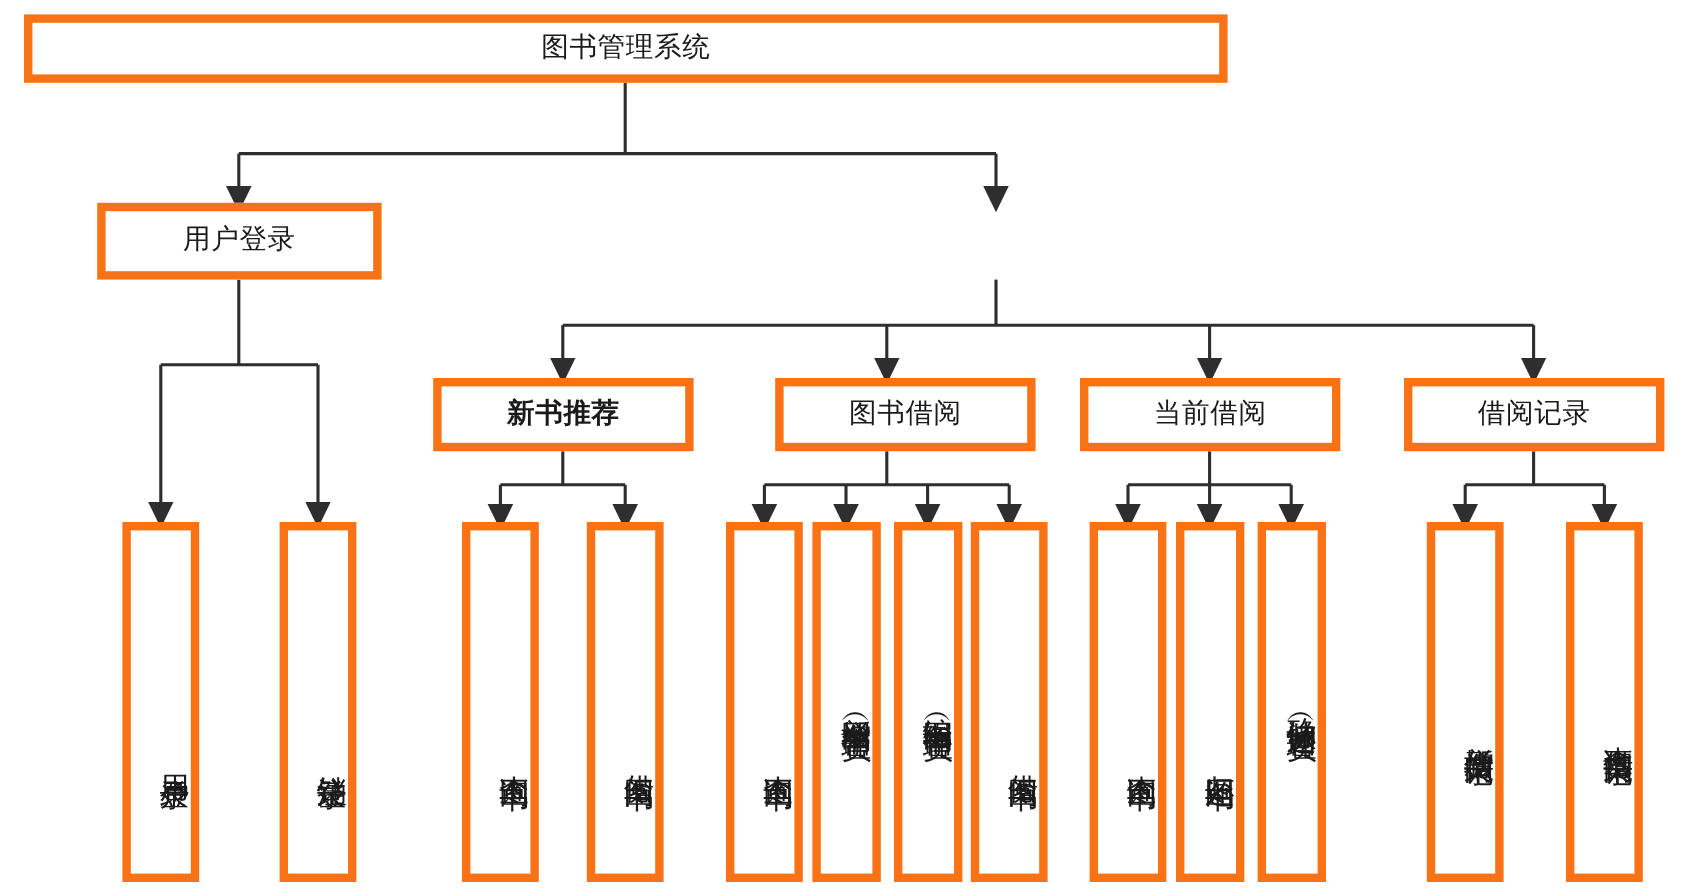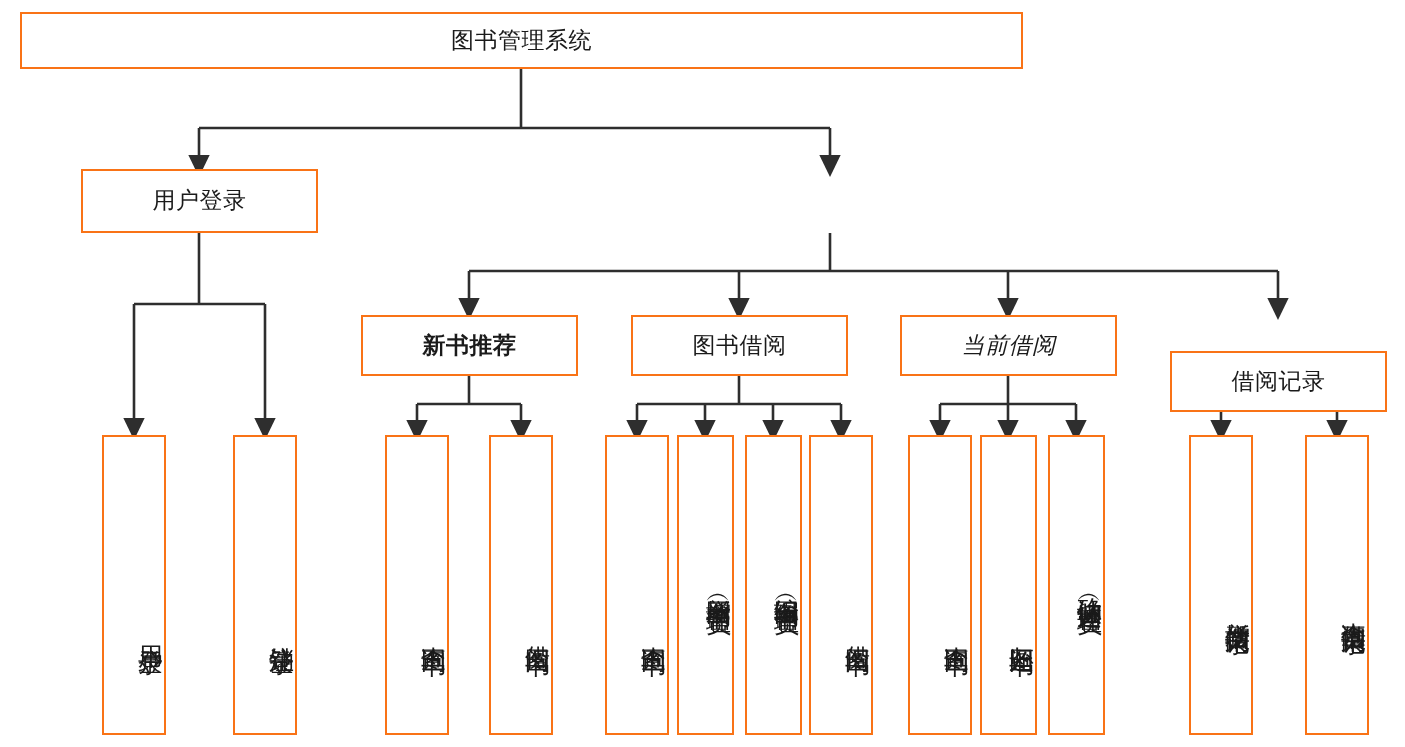"图书管理系统" .node { border: 2px solid #f97316 -> 7px solid #f97316 }
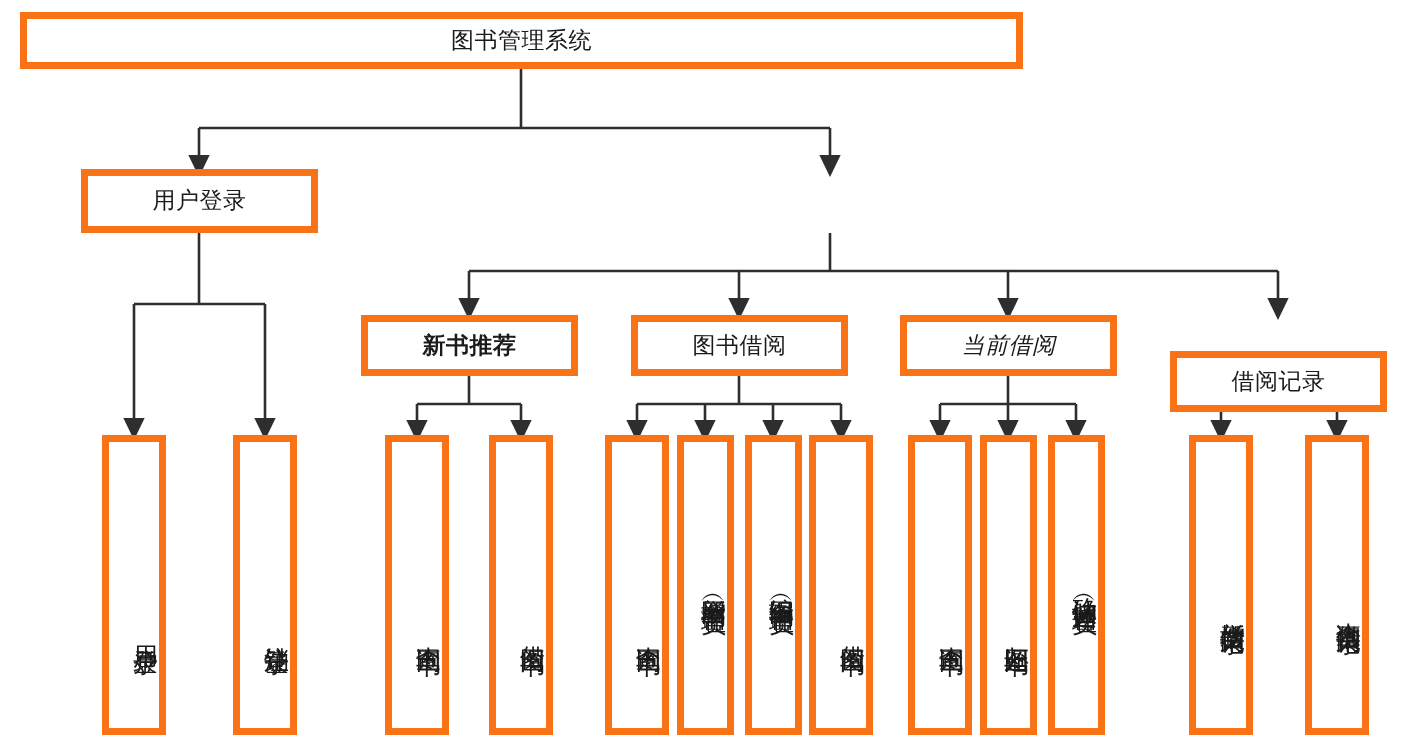"图书借阅" div.node { left: 631px -> 646px }
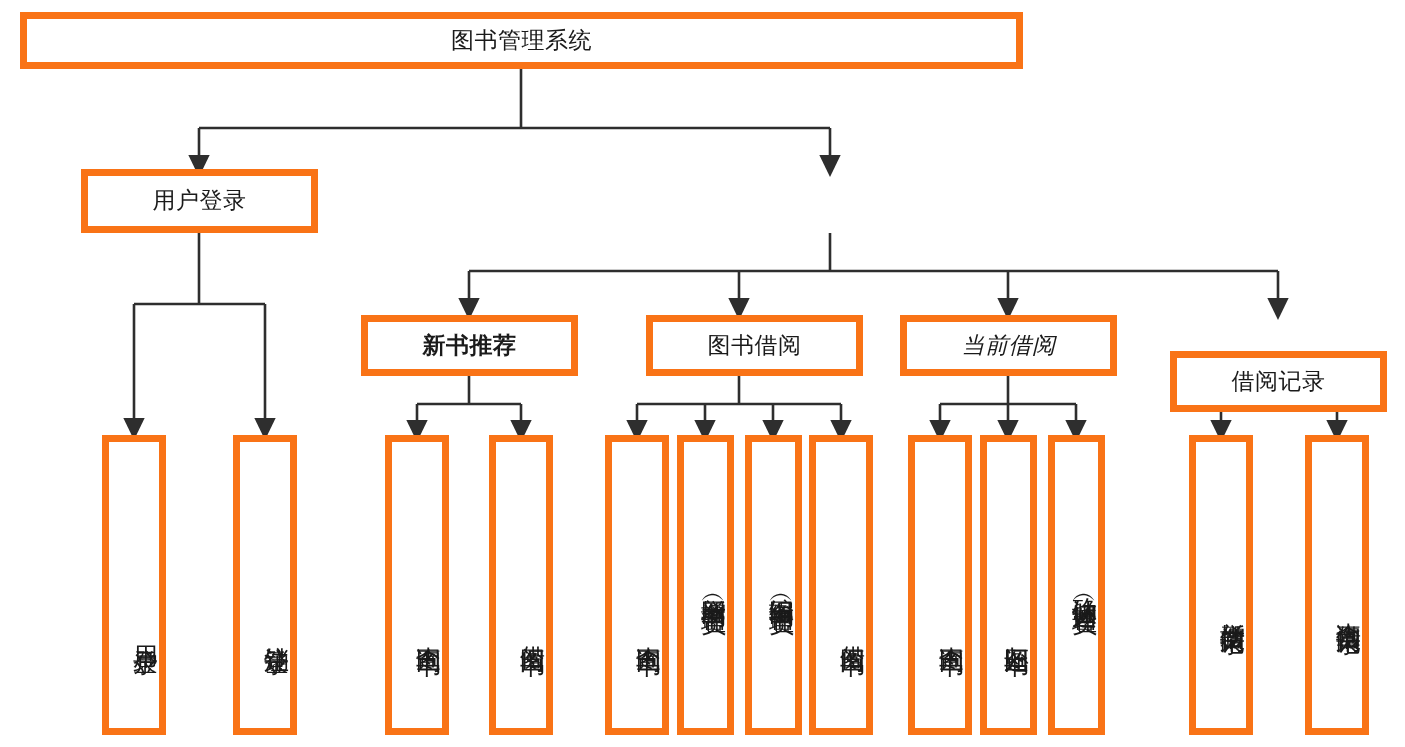"当前借阅" div.node { font-style: italic -> none }
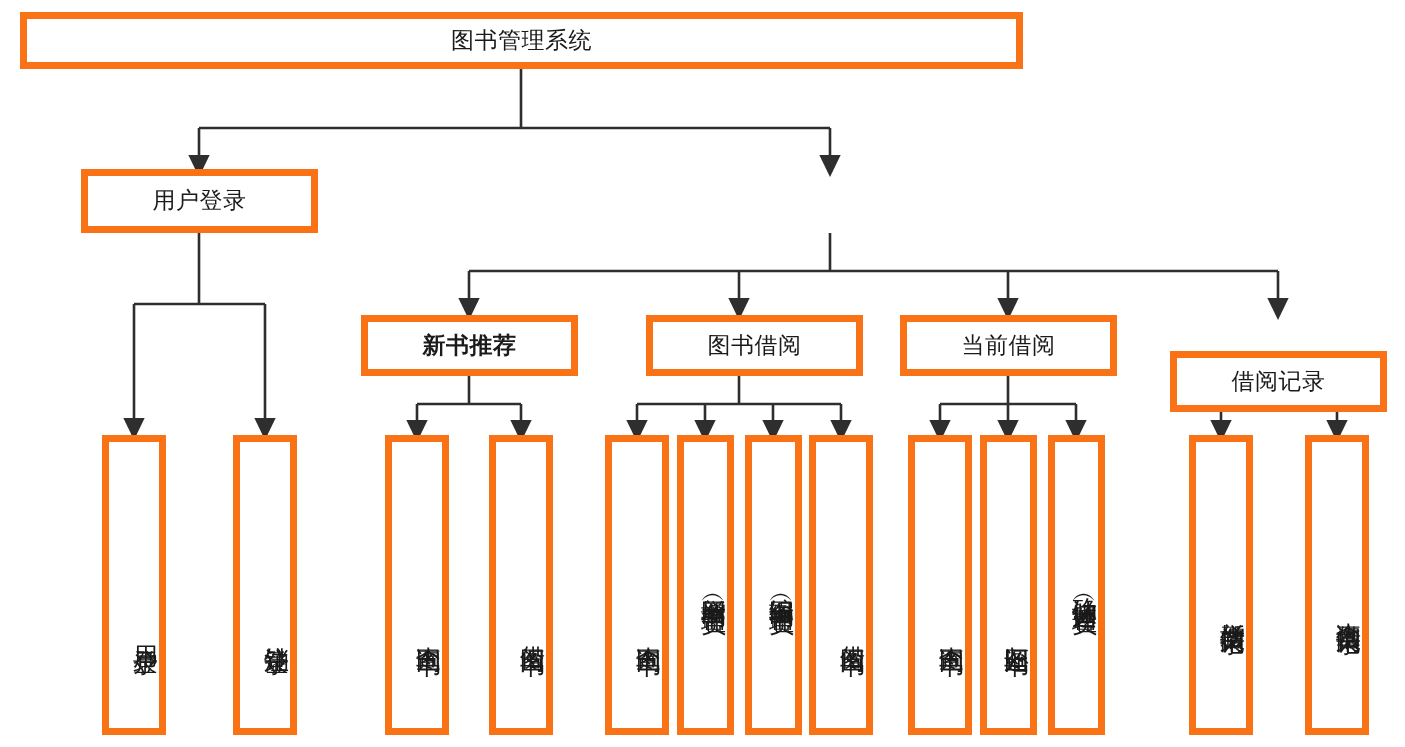"借阅记录" div.node { margin-top: 36px -> none }
